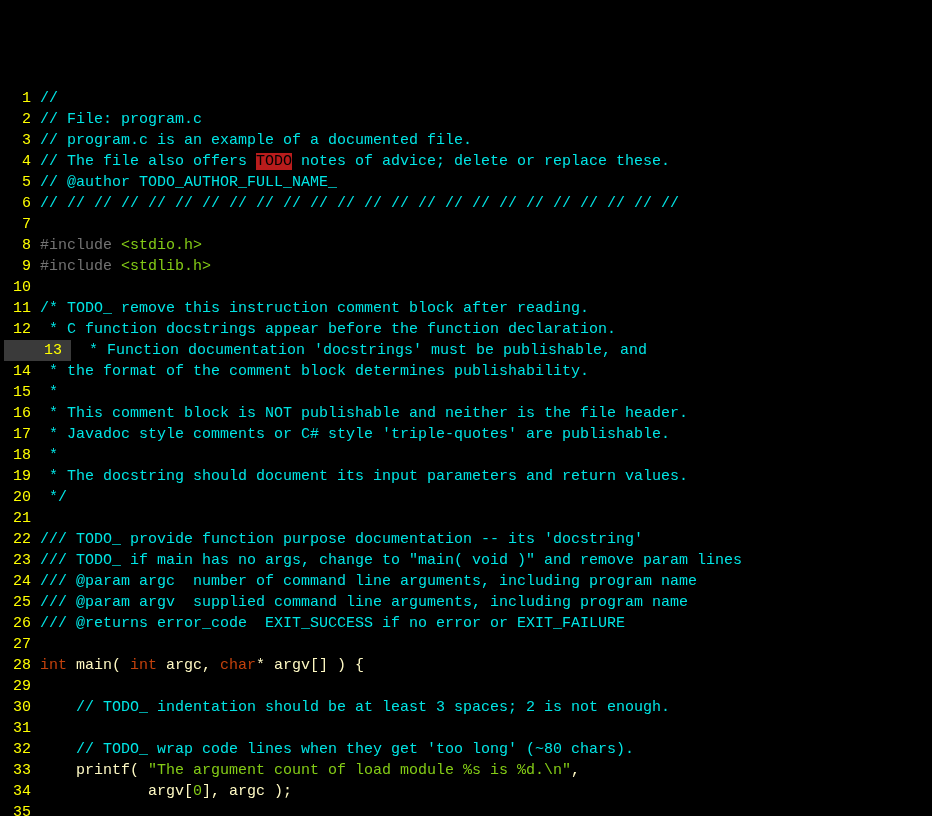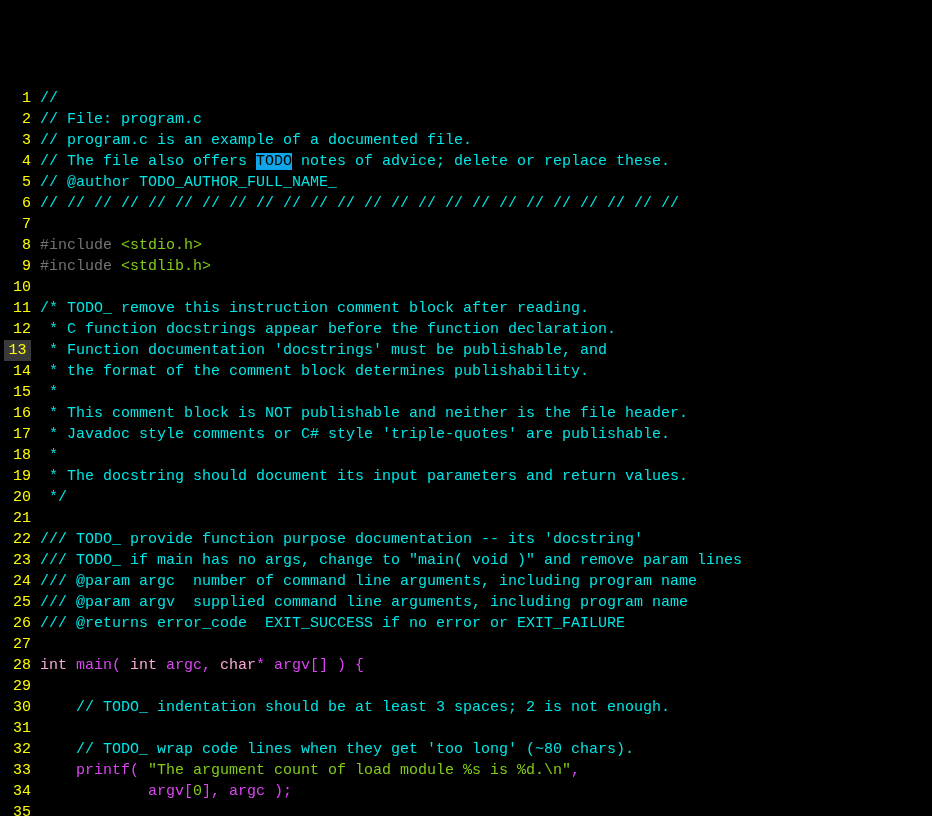"TODO" .hl-todo { background: #0ea5e9 -> #b91c1c }
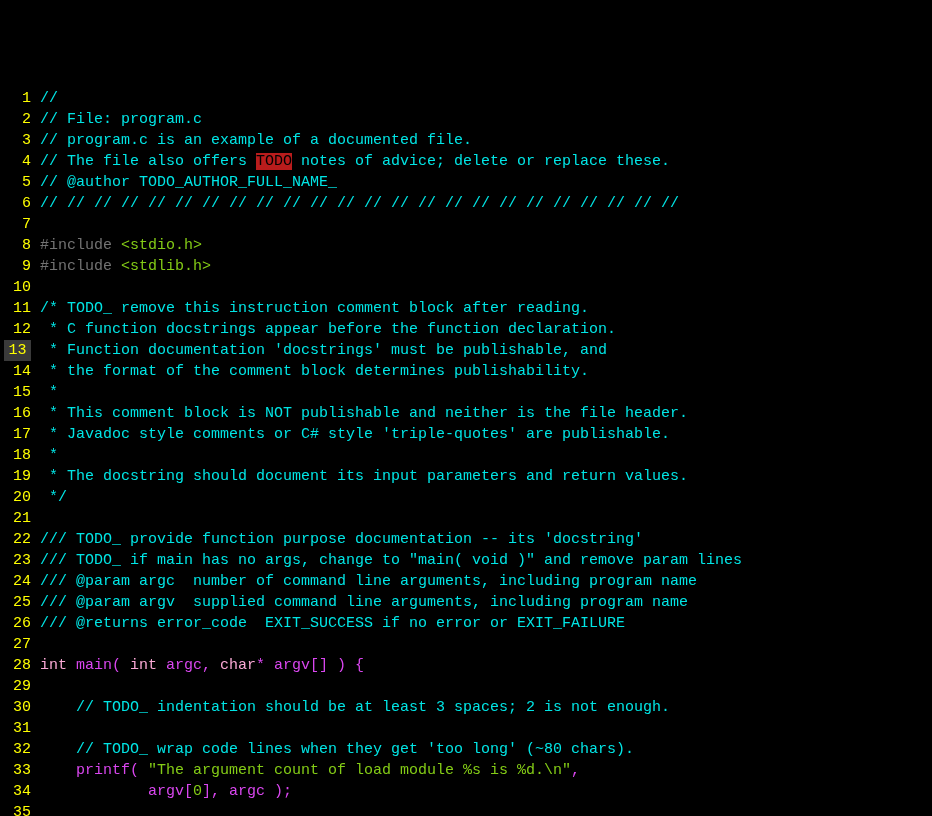"13" .lineno-hl { padding-left: none -> 40px; text-align: center -> left }
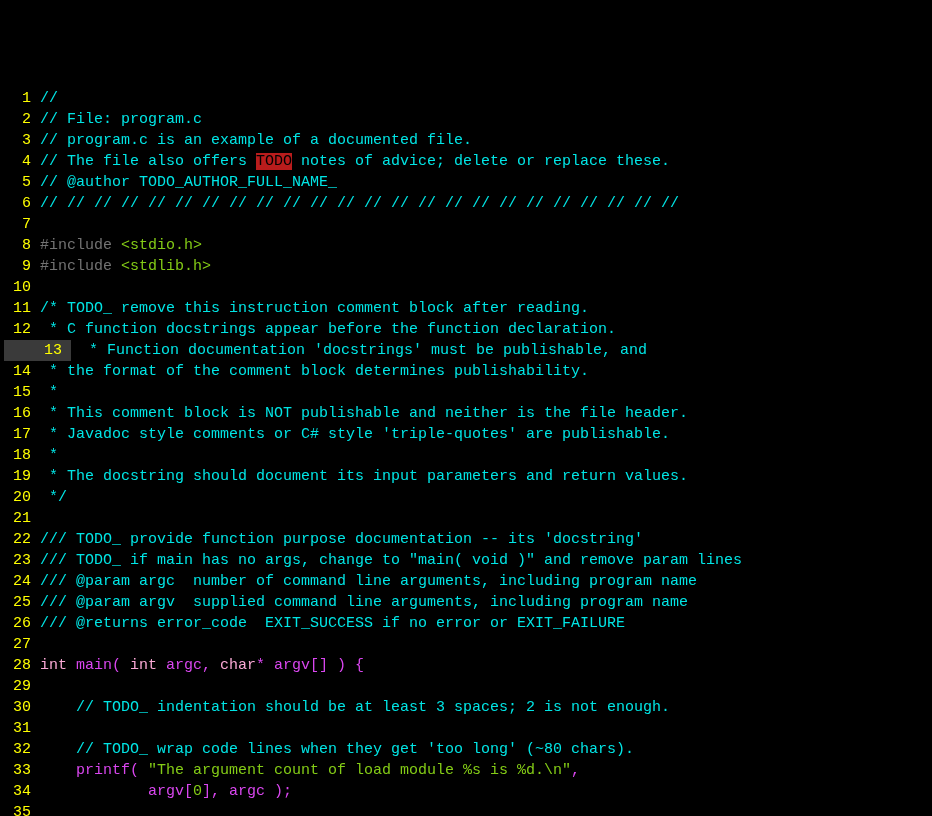"int" .green { color: #f9a8d4 -> #c2410c }
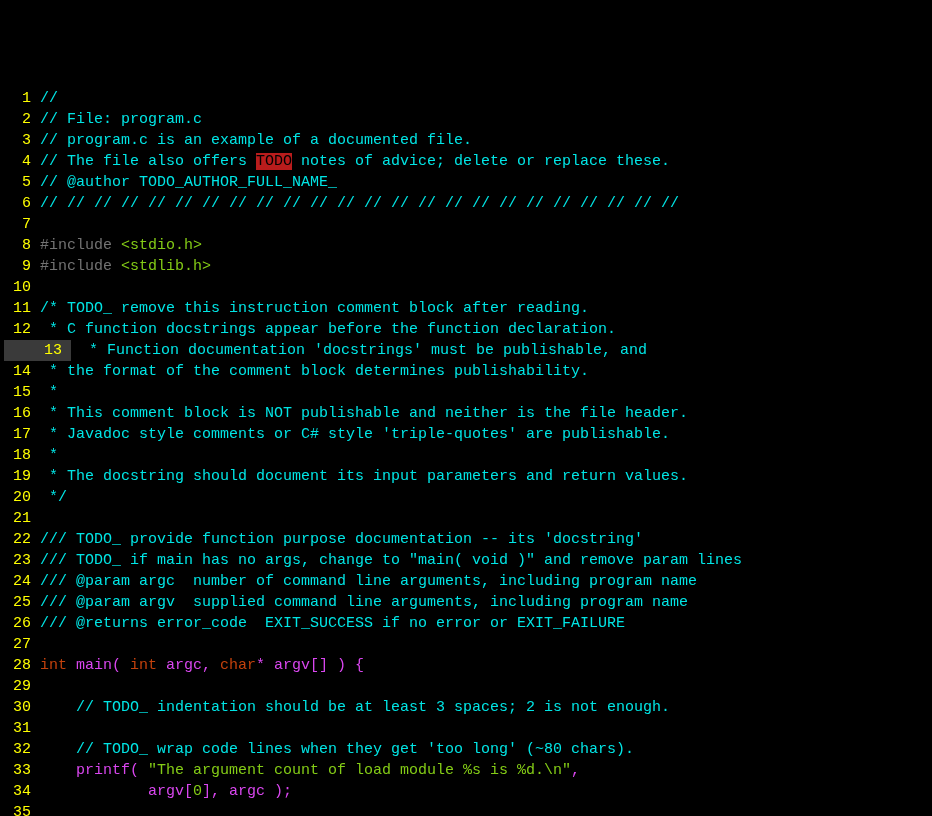"main(" .white { color: #d946ef -> #fef9c3 }
